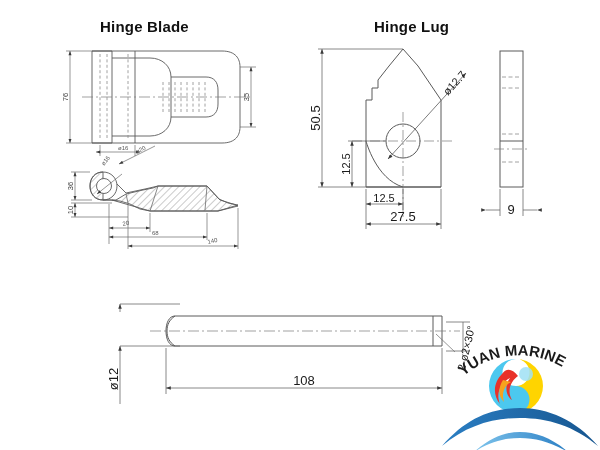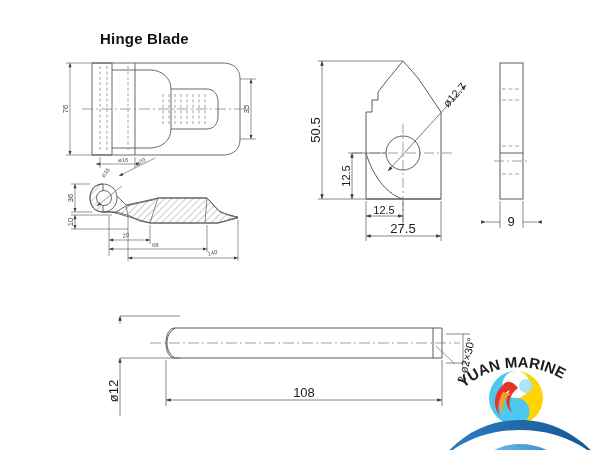"Hinge Blade" #sheet { top: 16px -> 4px }
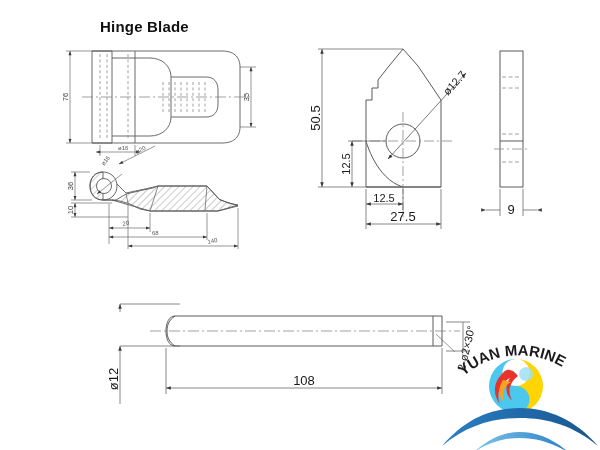"Hinge Lug" div.title { html: none -> <div>Hinge Lug</div> }
